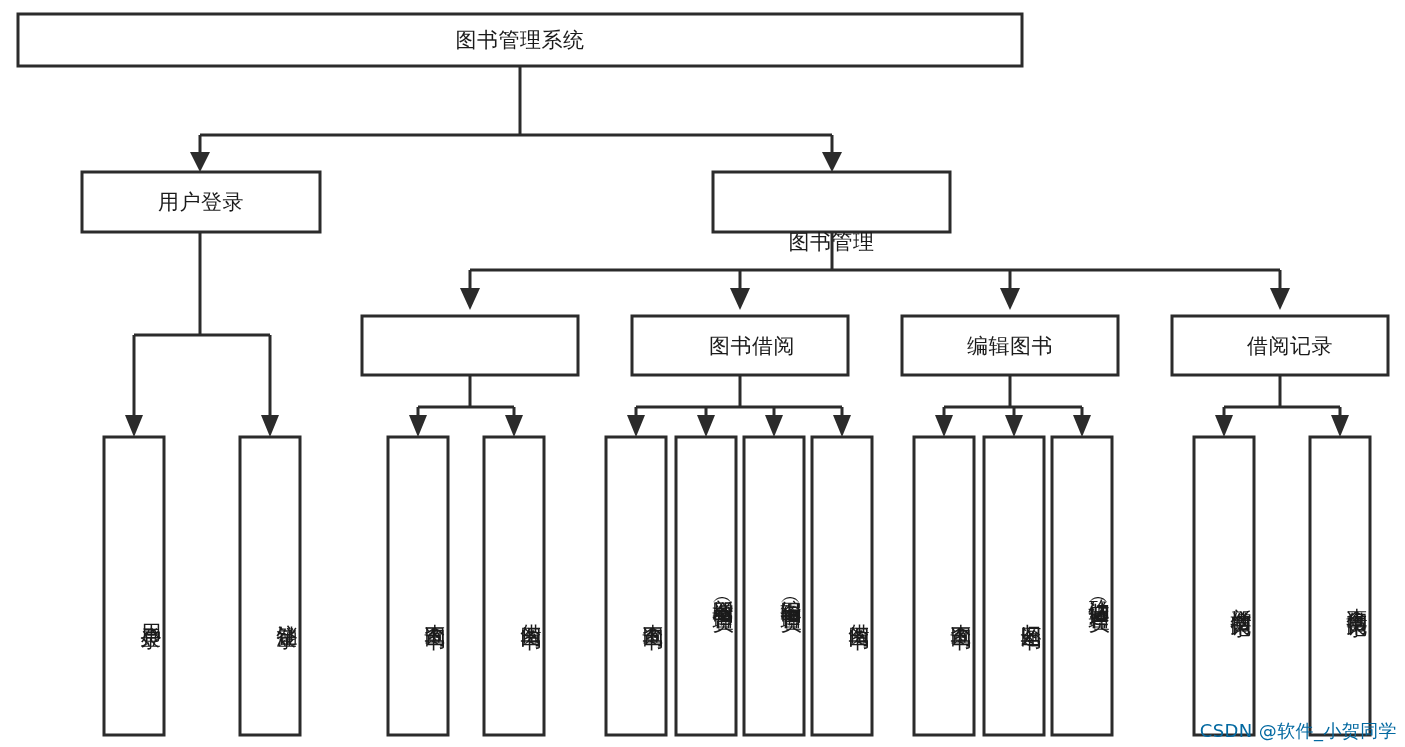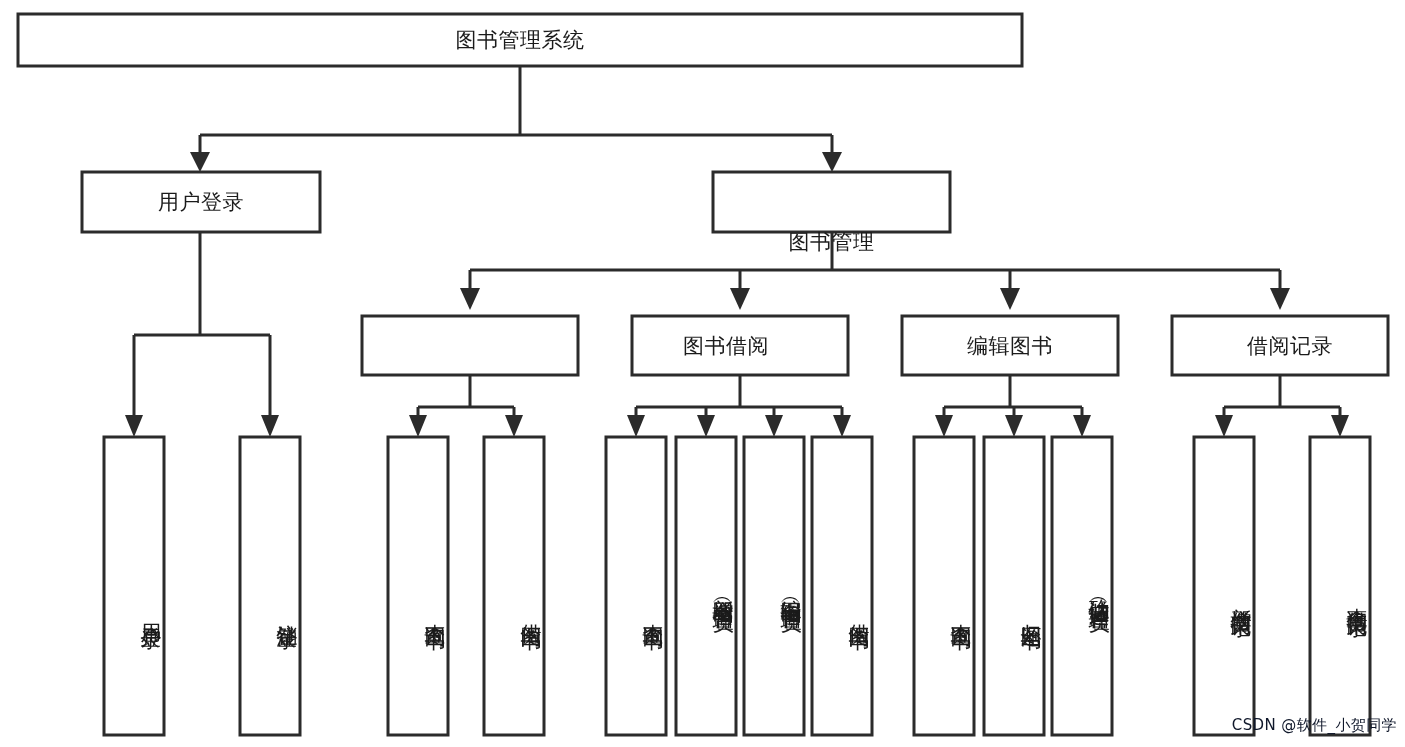"图书借阅" div.node-label { left: 618px -> 644px }
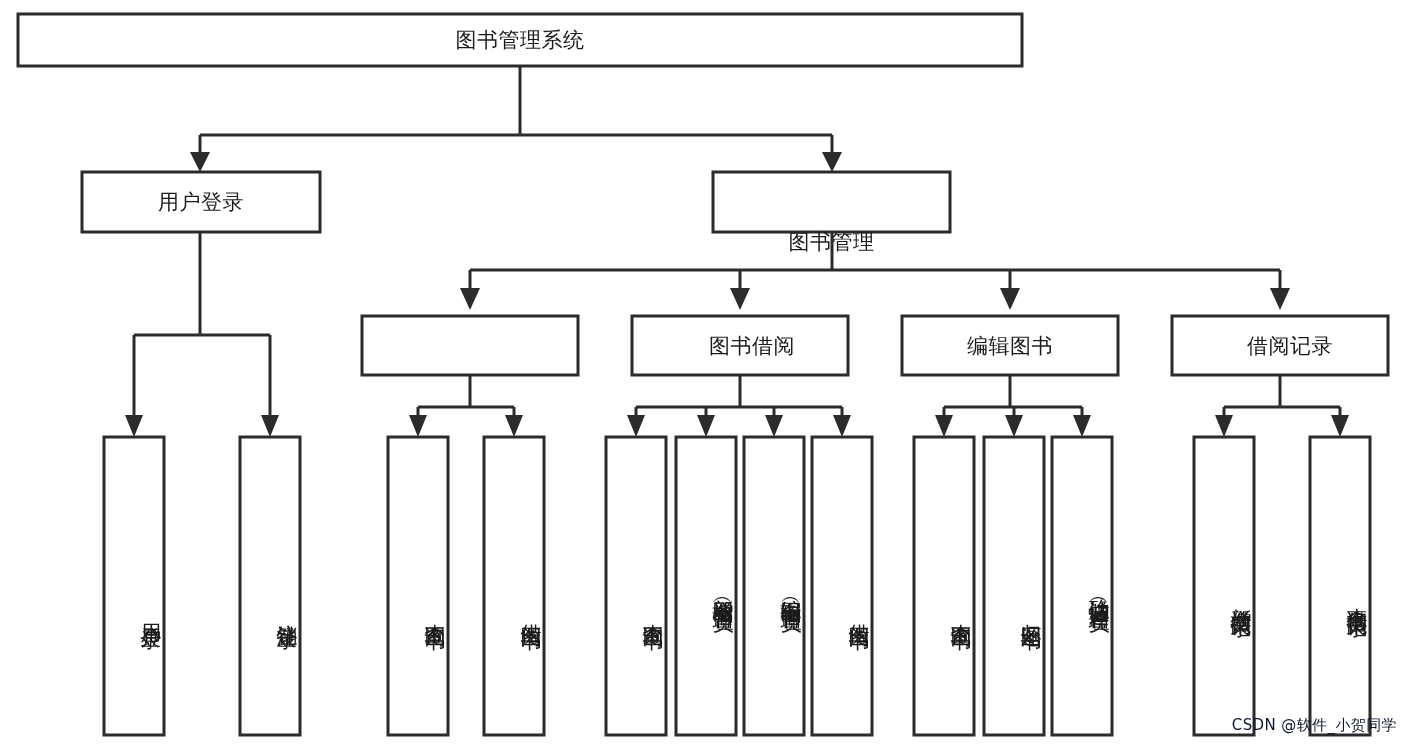"CSDN @软件_小贺同学" .watermark { bottom: 12px -> 4px; color: #0f172a -> #0369a1; font-size: 15px -> 18px }
